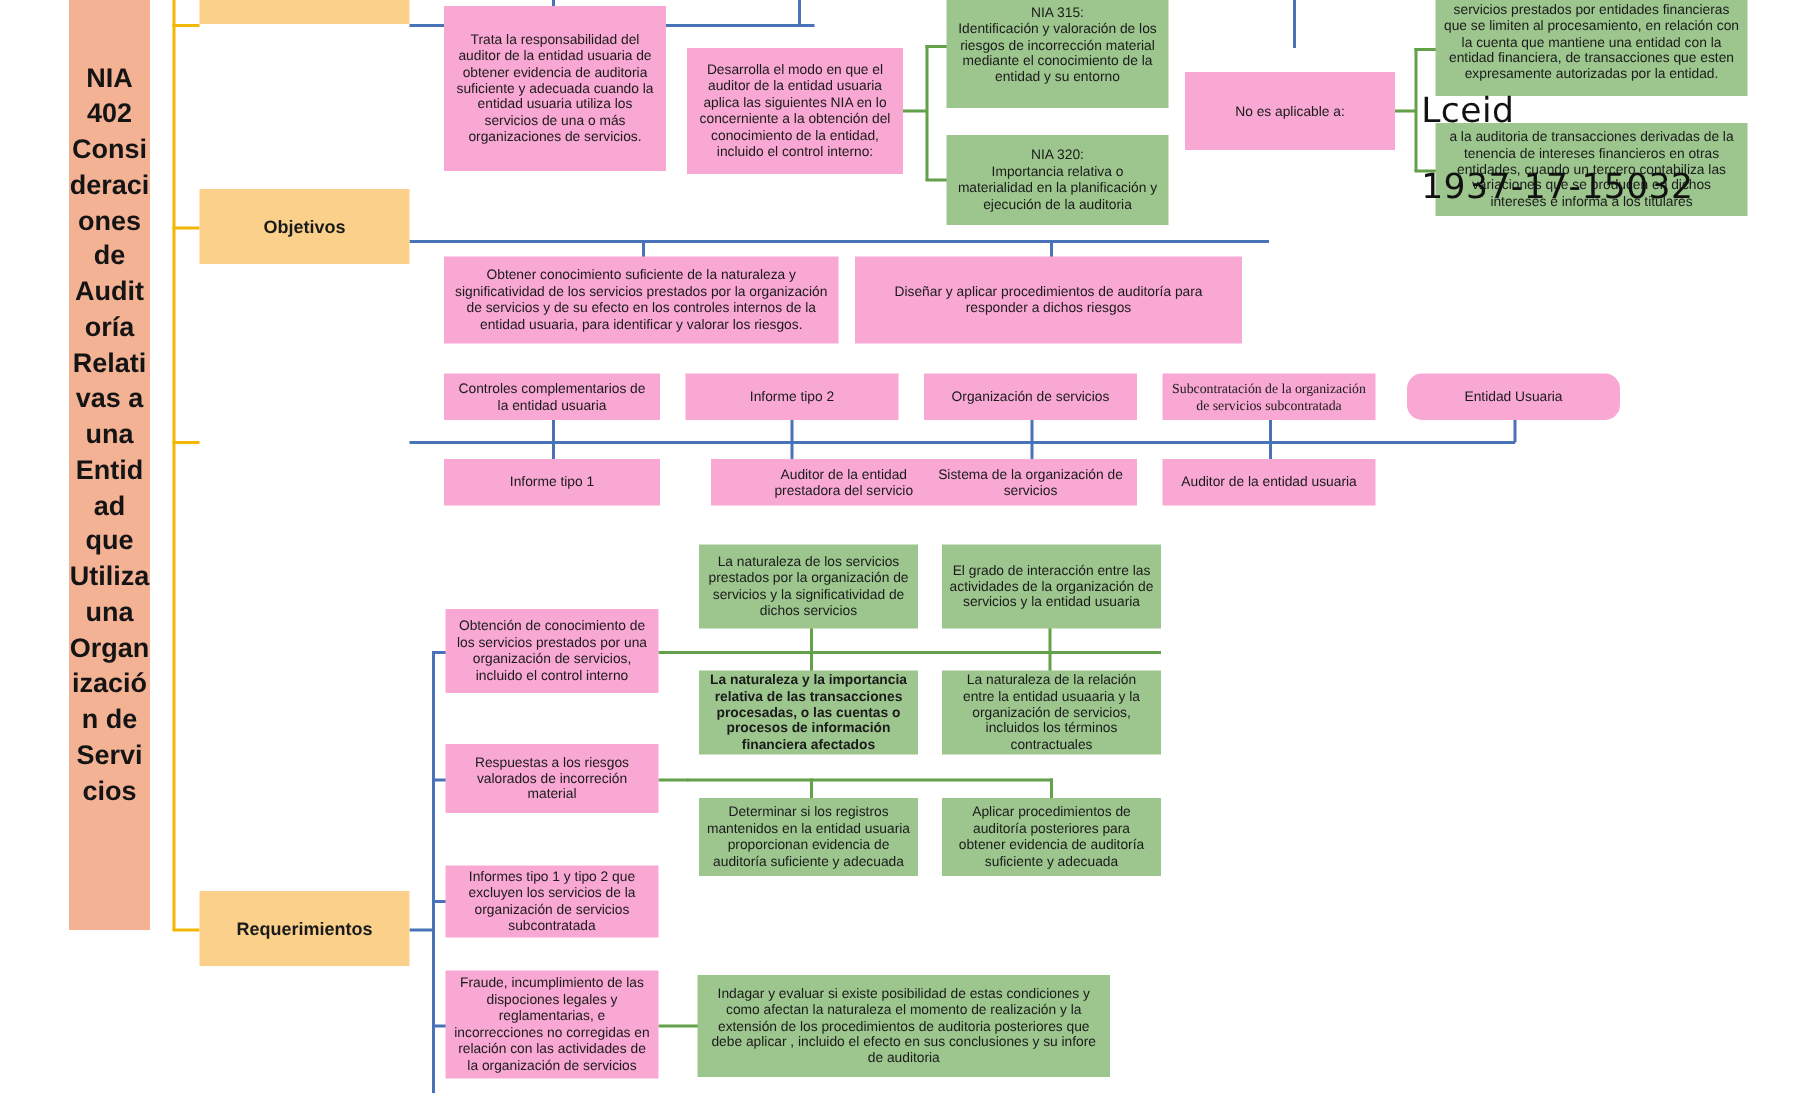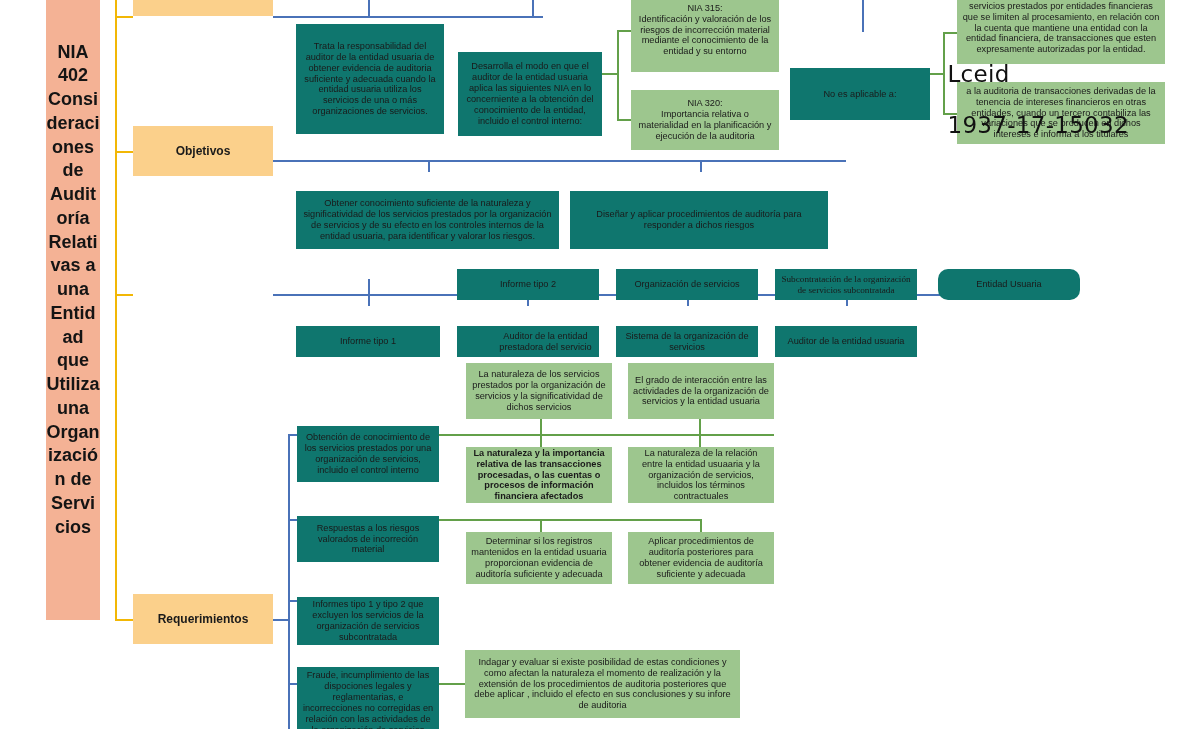"Trata la responsabilidad del auditor" .blue { background: #0f766e -> #f9a8d4; margin-top: 20px -> none }
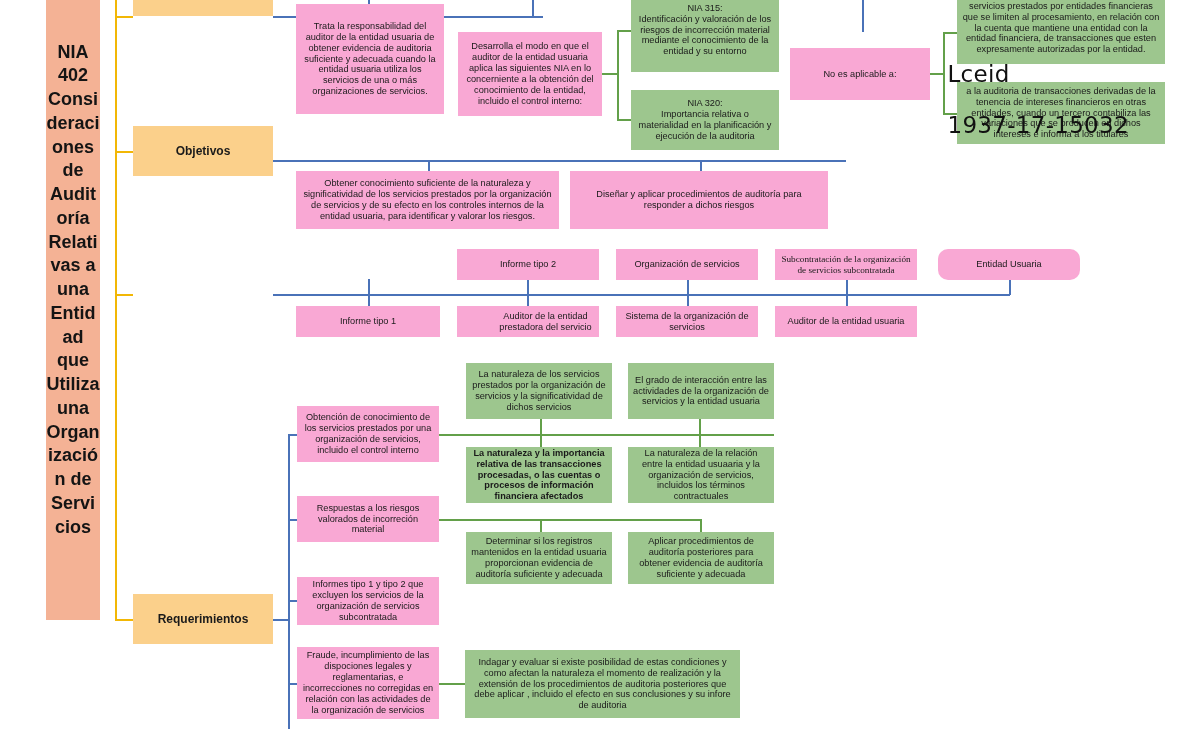"Controles complementarios de la entidad" div.node { html: none -> <div> <span>Controles complementarios de la entidad usuaria</span> </div> }
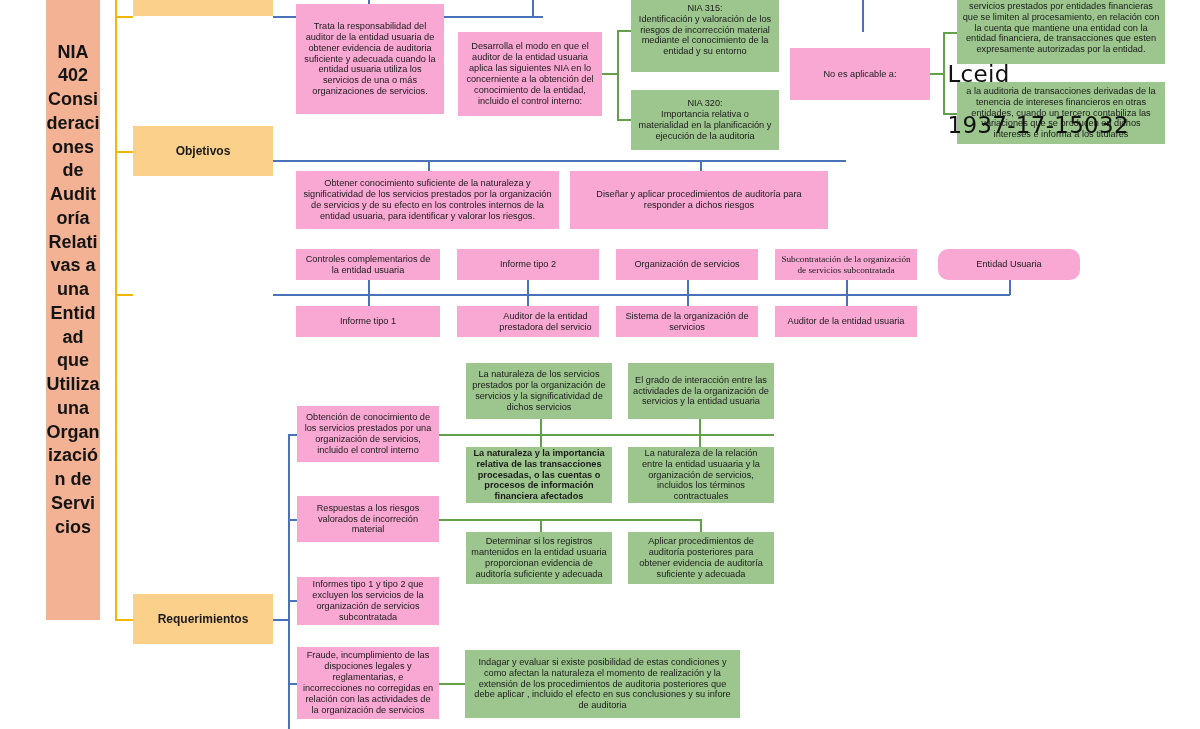"Auditor de la entidad prestadora" div.node { left: 457px -> 474px }
